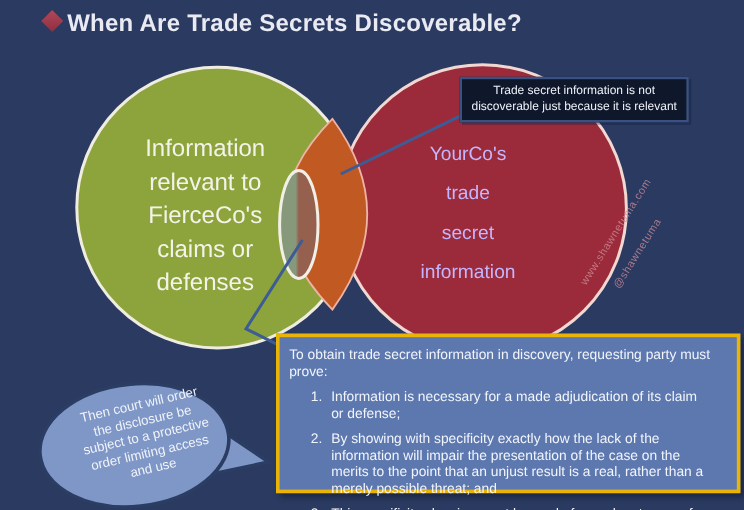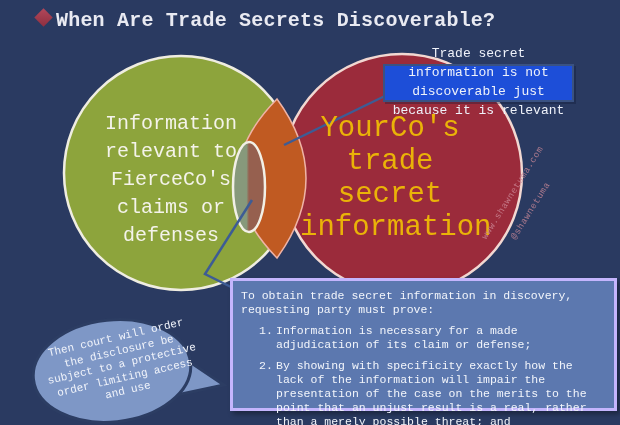"When Are Trade Secrets Discoverable?" #slide { font-family: Liberation Mono, monospace -> Liberation Sans, sans-serif }
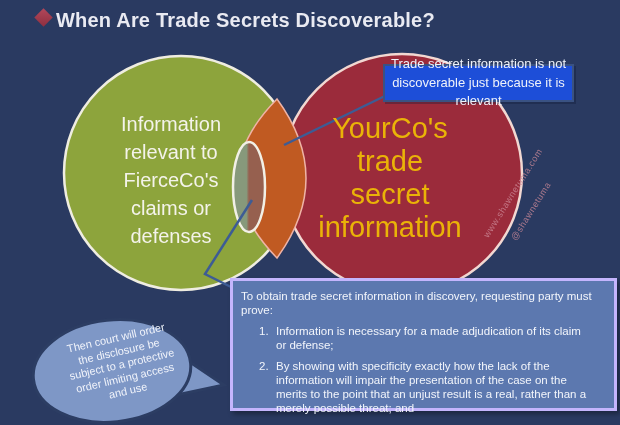"Trade secret information is not" .callout { background: #1d4ed8 -> #0f172a; font-size: 13px -> 10px }
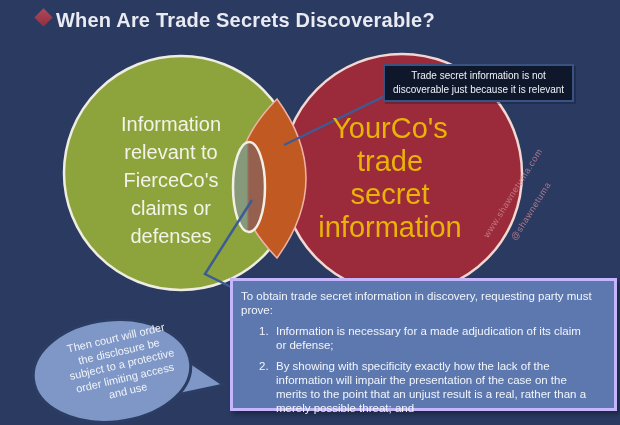"YourCo's" .red-label { color: #eab308 -> #c4b5fd; font-size: 29px -> 16px }
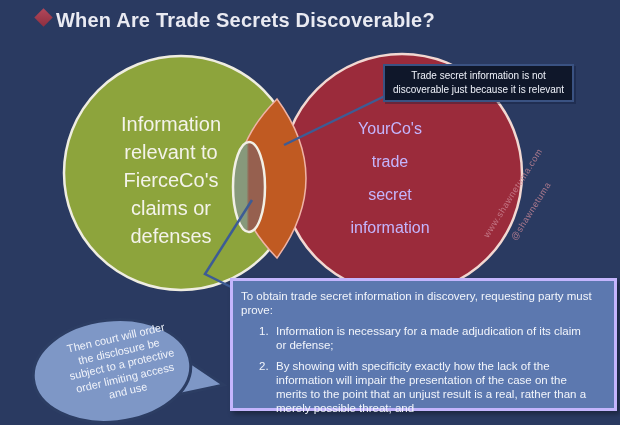"To obtain trade secret information" .bottom-box { border: 3px solid #c4b5fd -> 3px solid #eab308 }
